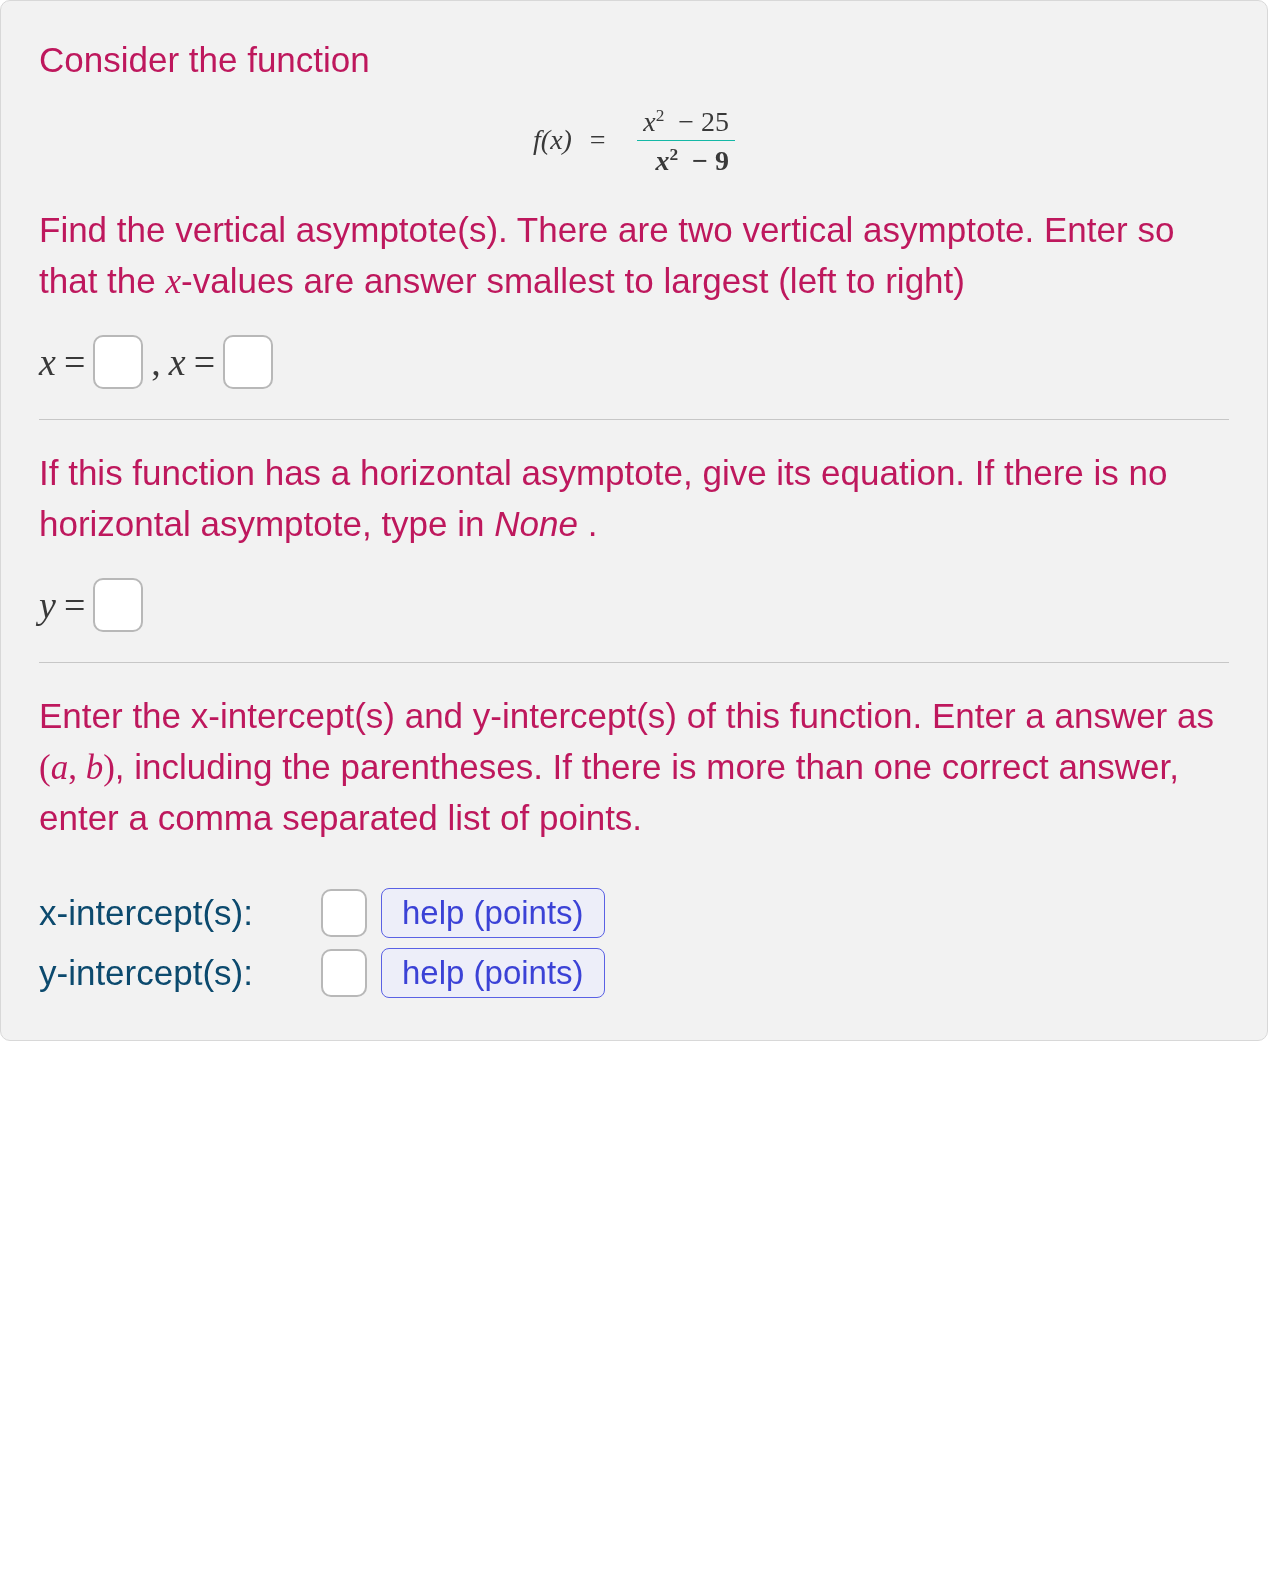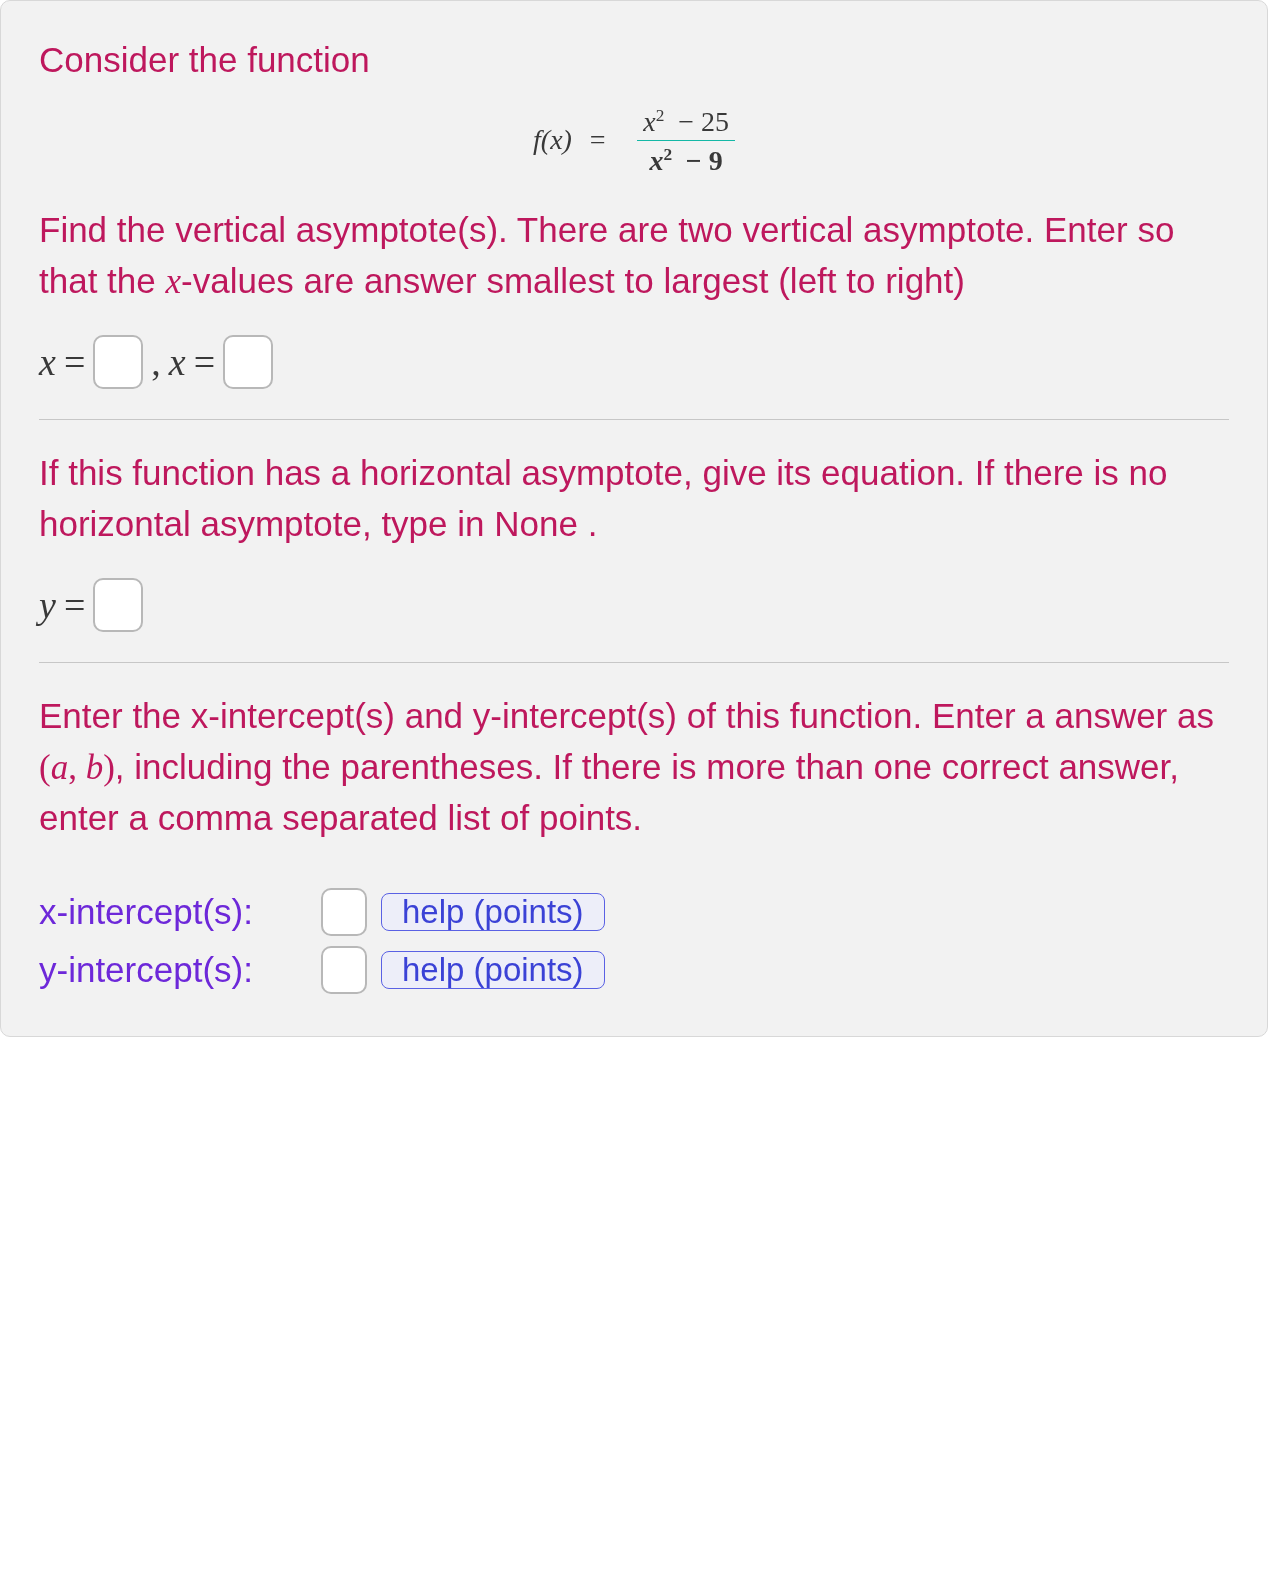"x2 − 25" .frac { text-align: center -> right }
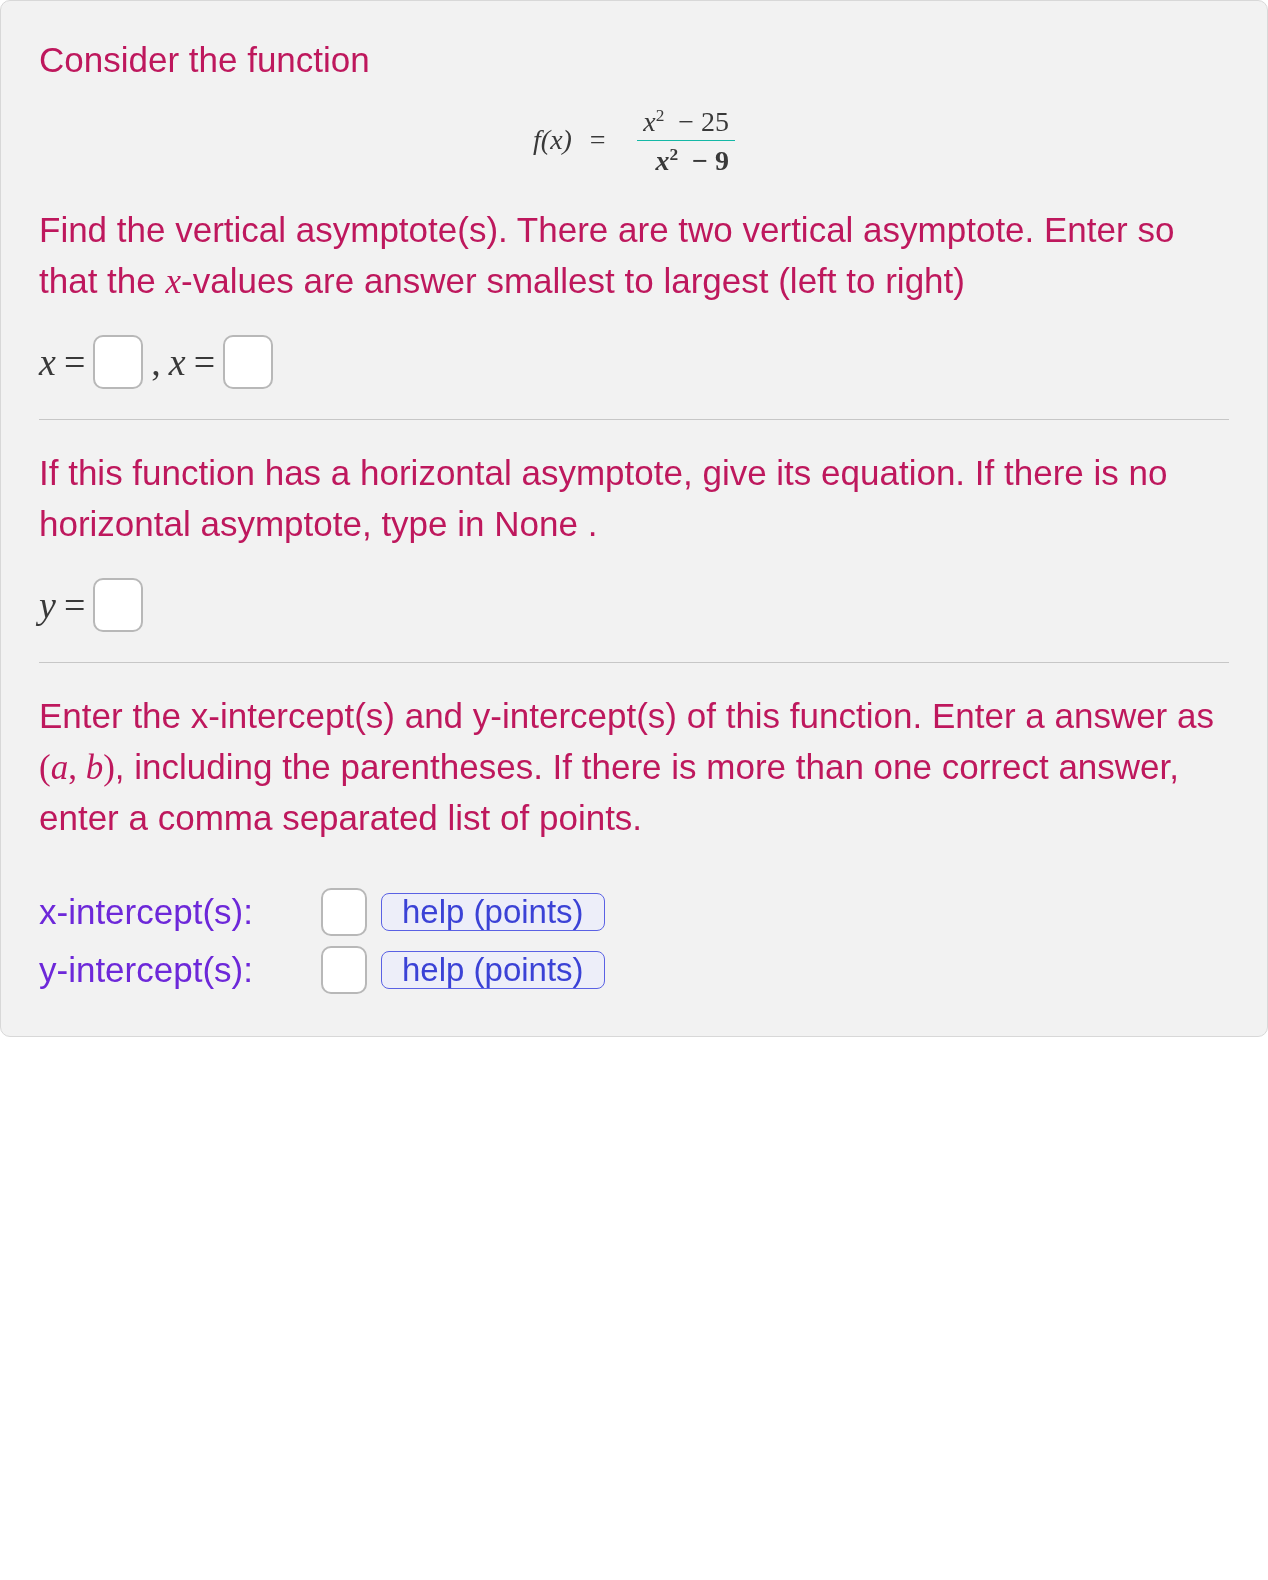"None" span { font-style: none -> italic }
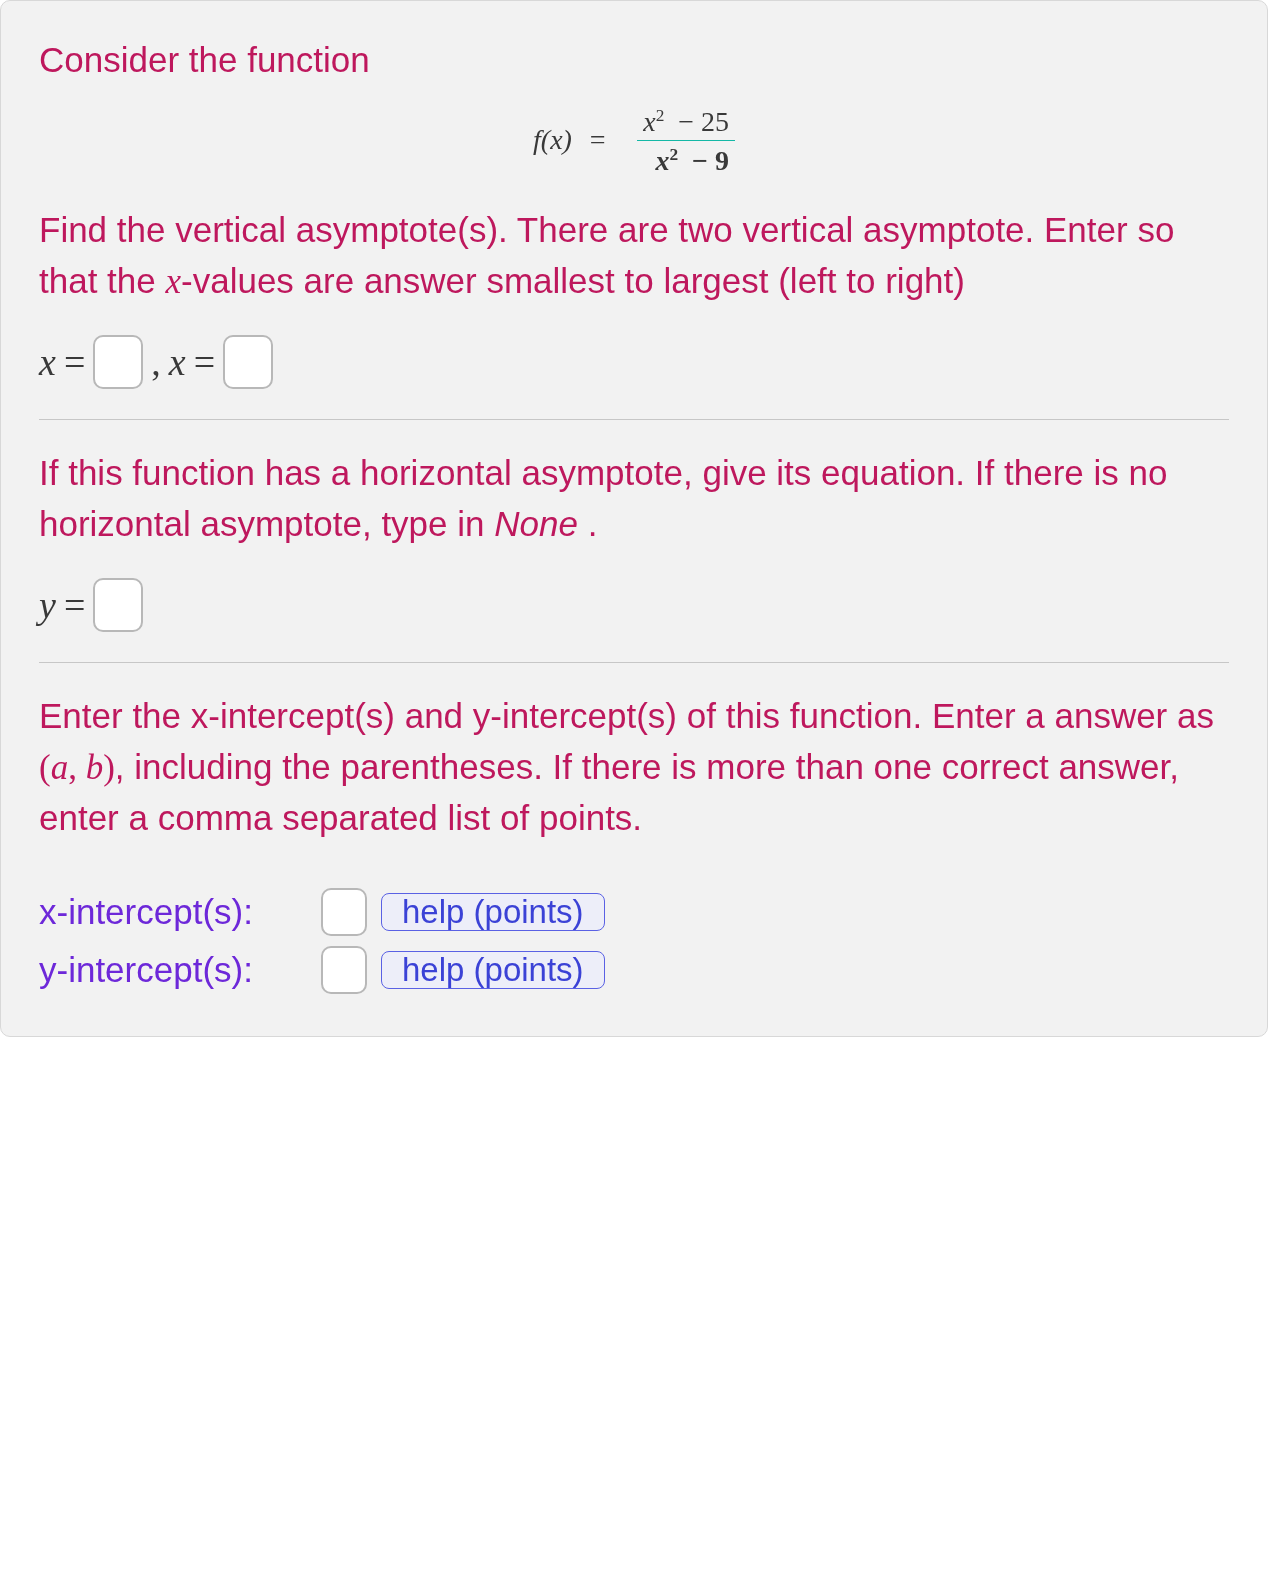"x-intercept(s):" .intercept-label { color: #6d28d9 -> #0c4a6e }
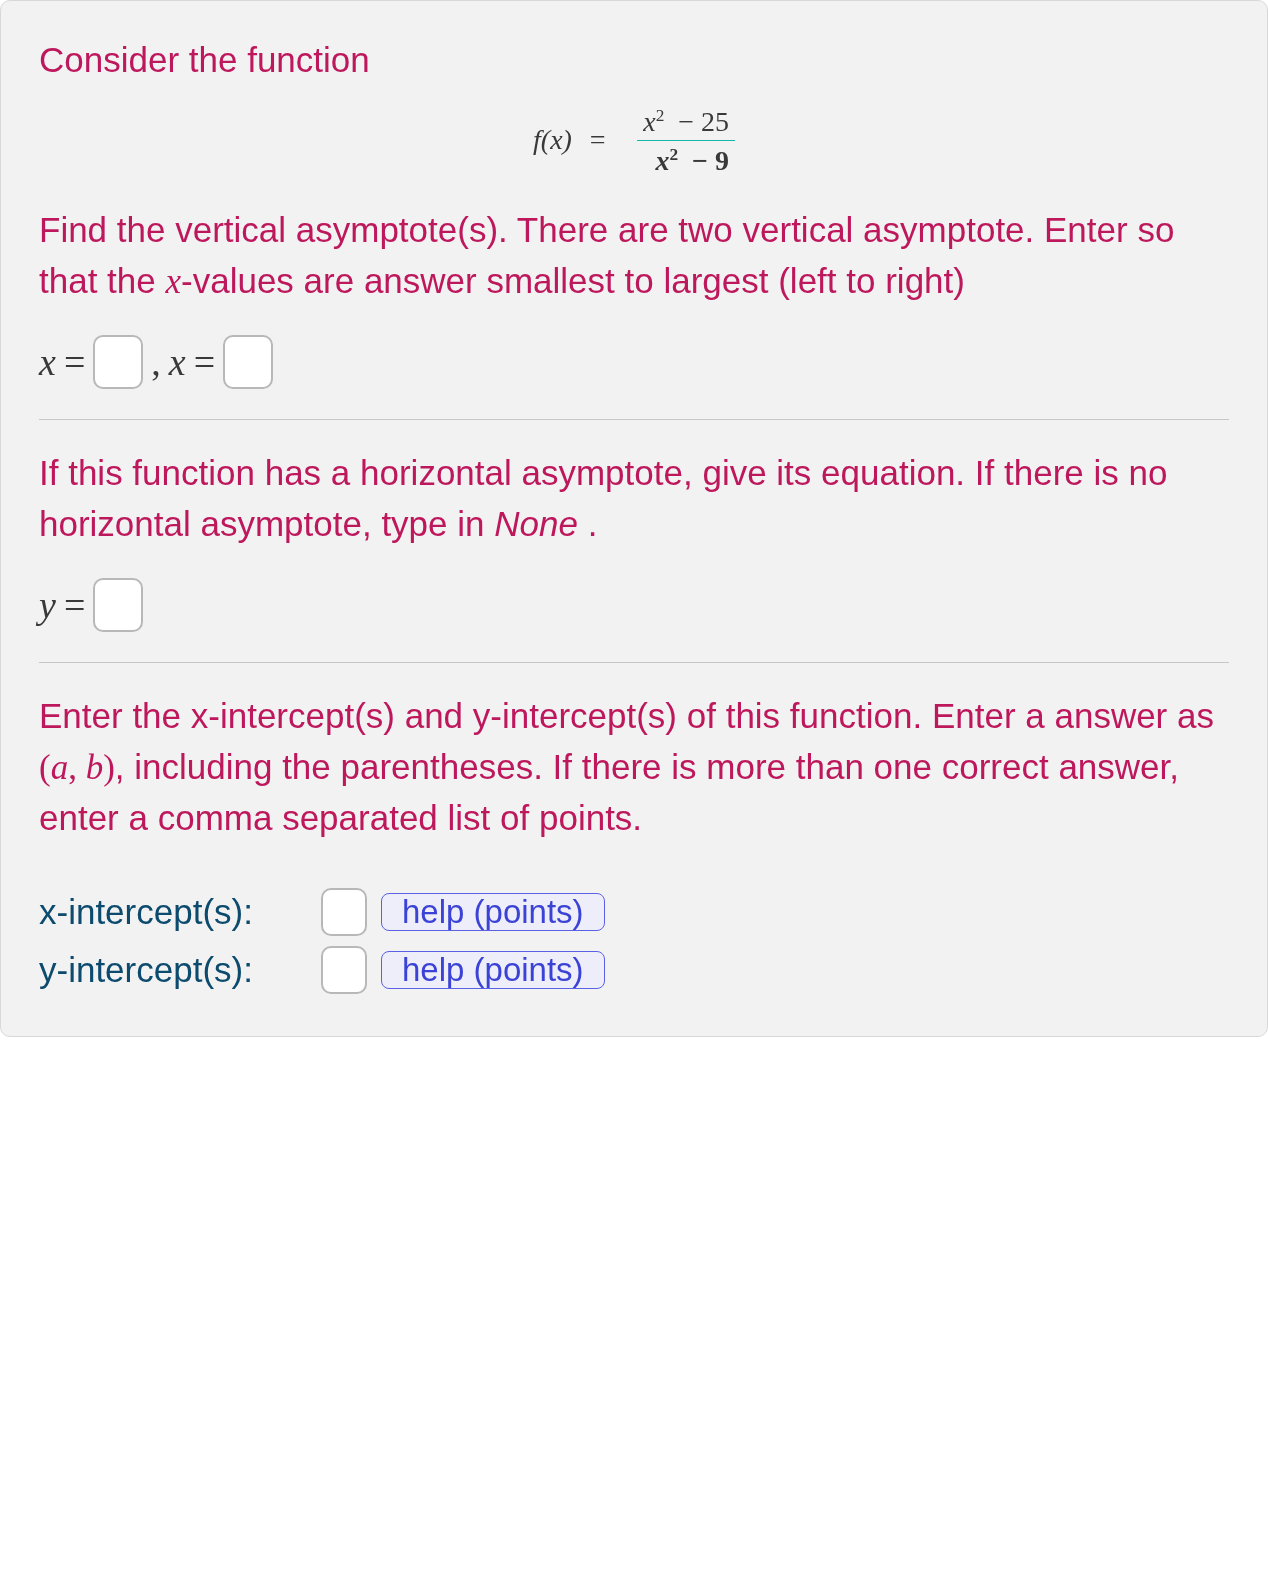"help (points)" .help-btn { height: 38px -> 50px }
